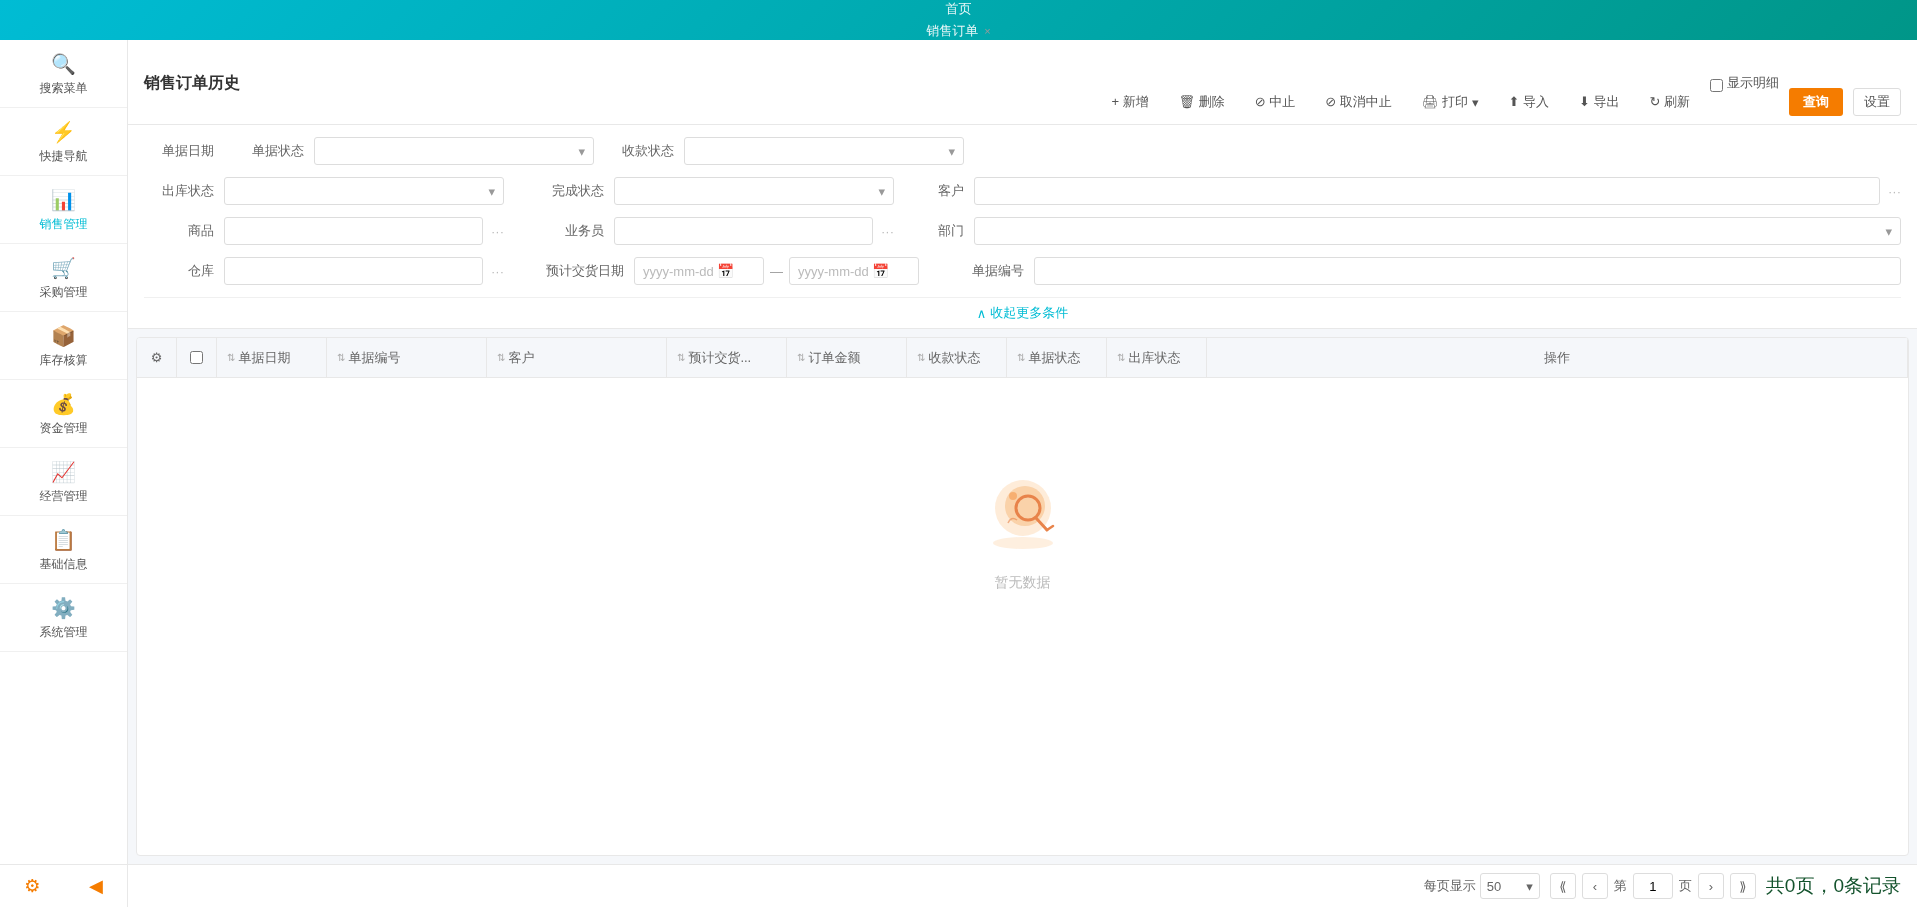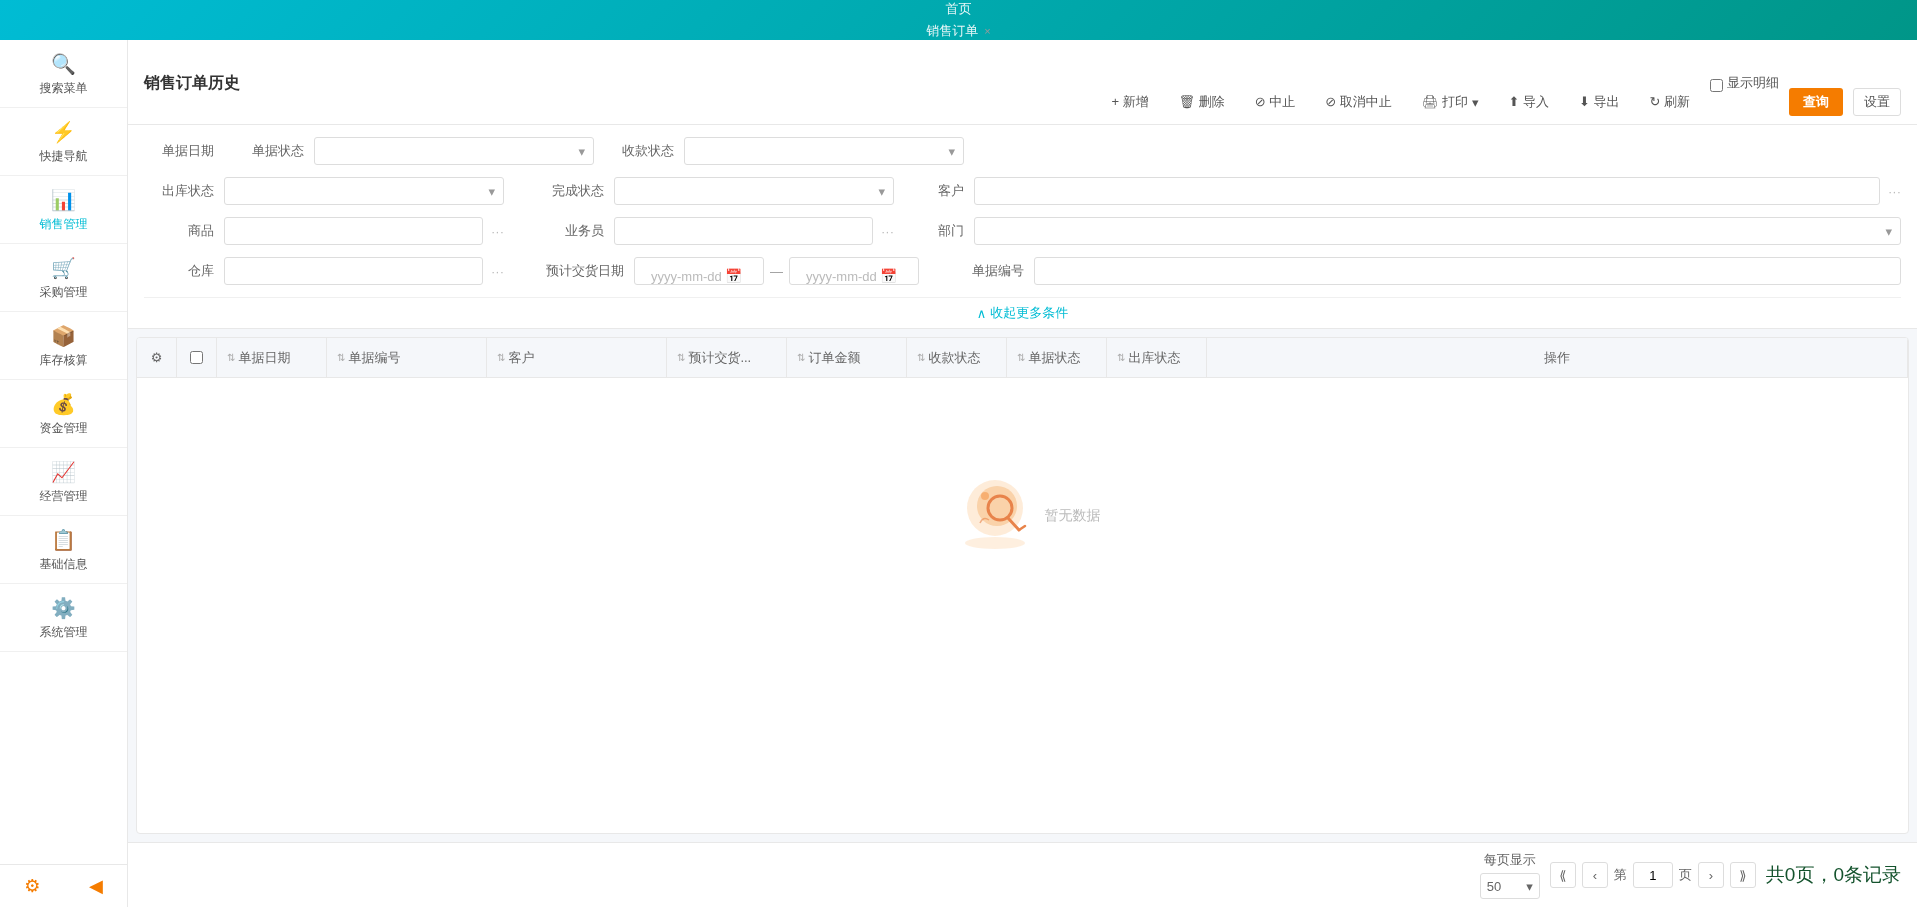"yyyy-mm-dd" .date-input { align-items: flex-end -> center; padding: 0 16px -> 0 8px }
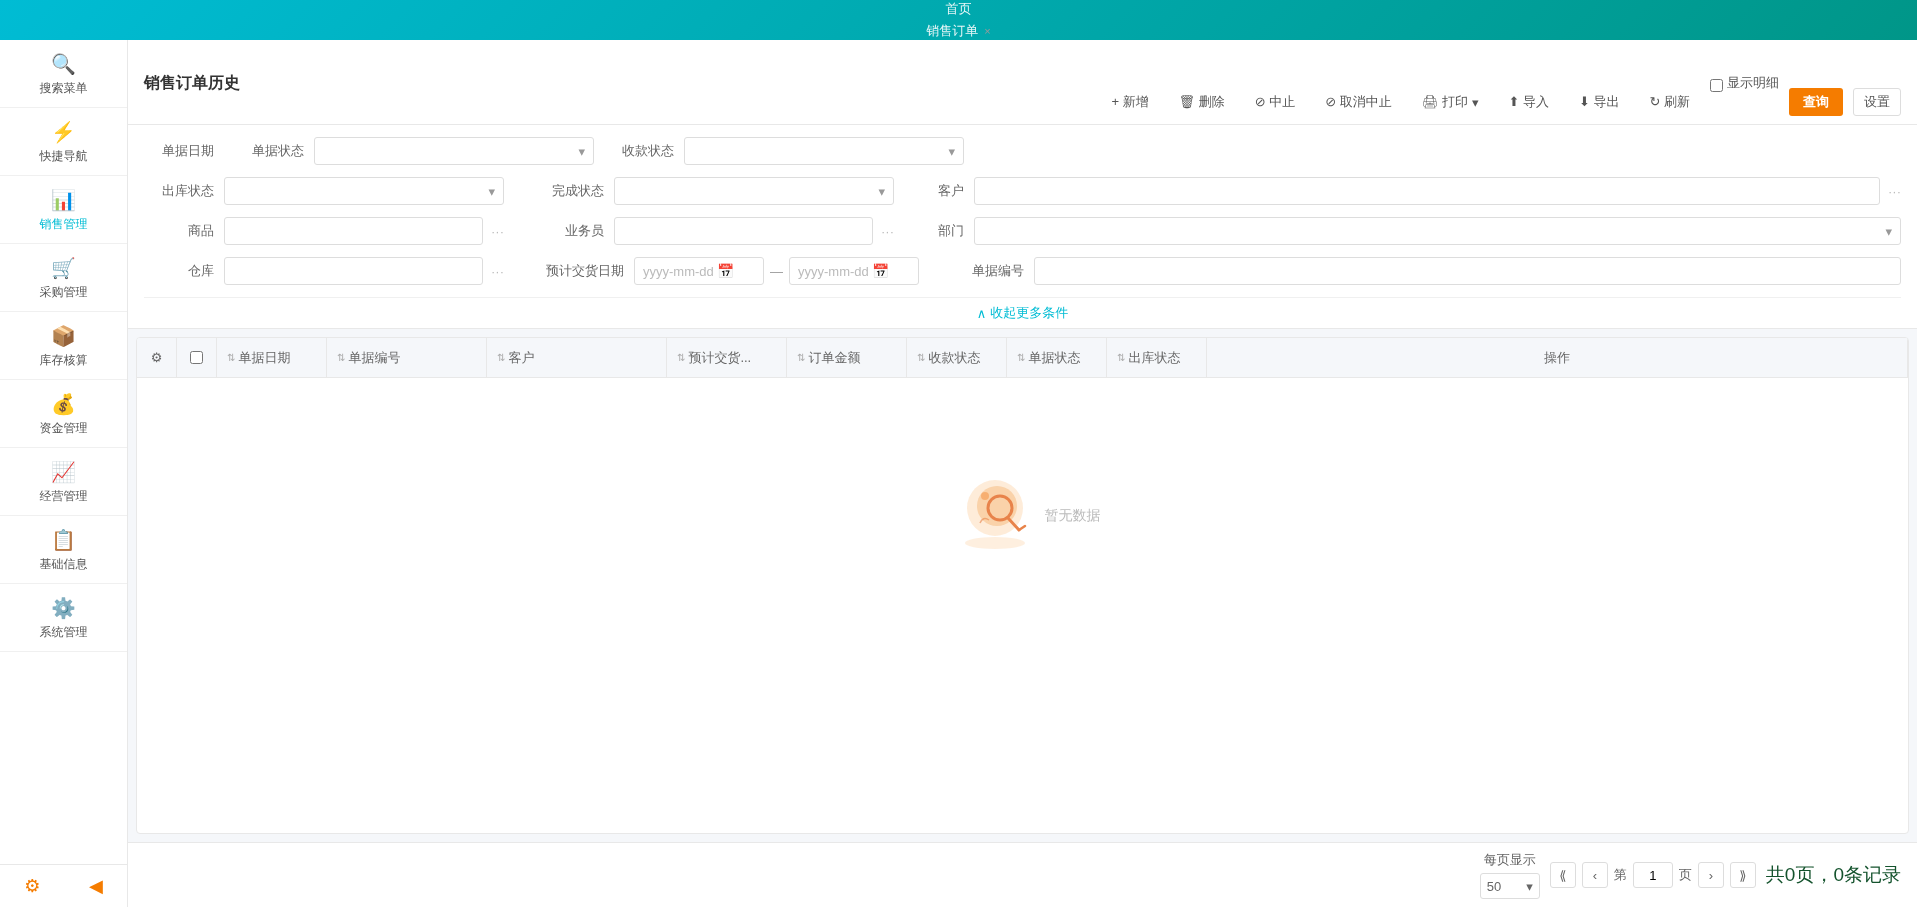"暂无数据" .empty-state { flex-direction: none -> column }
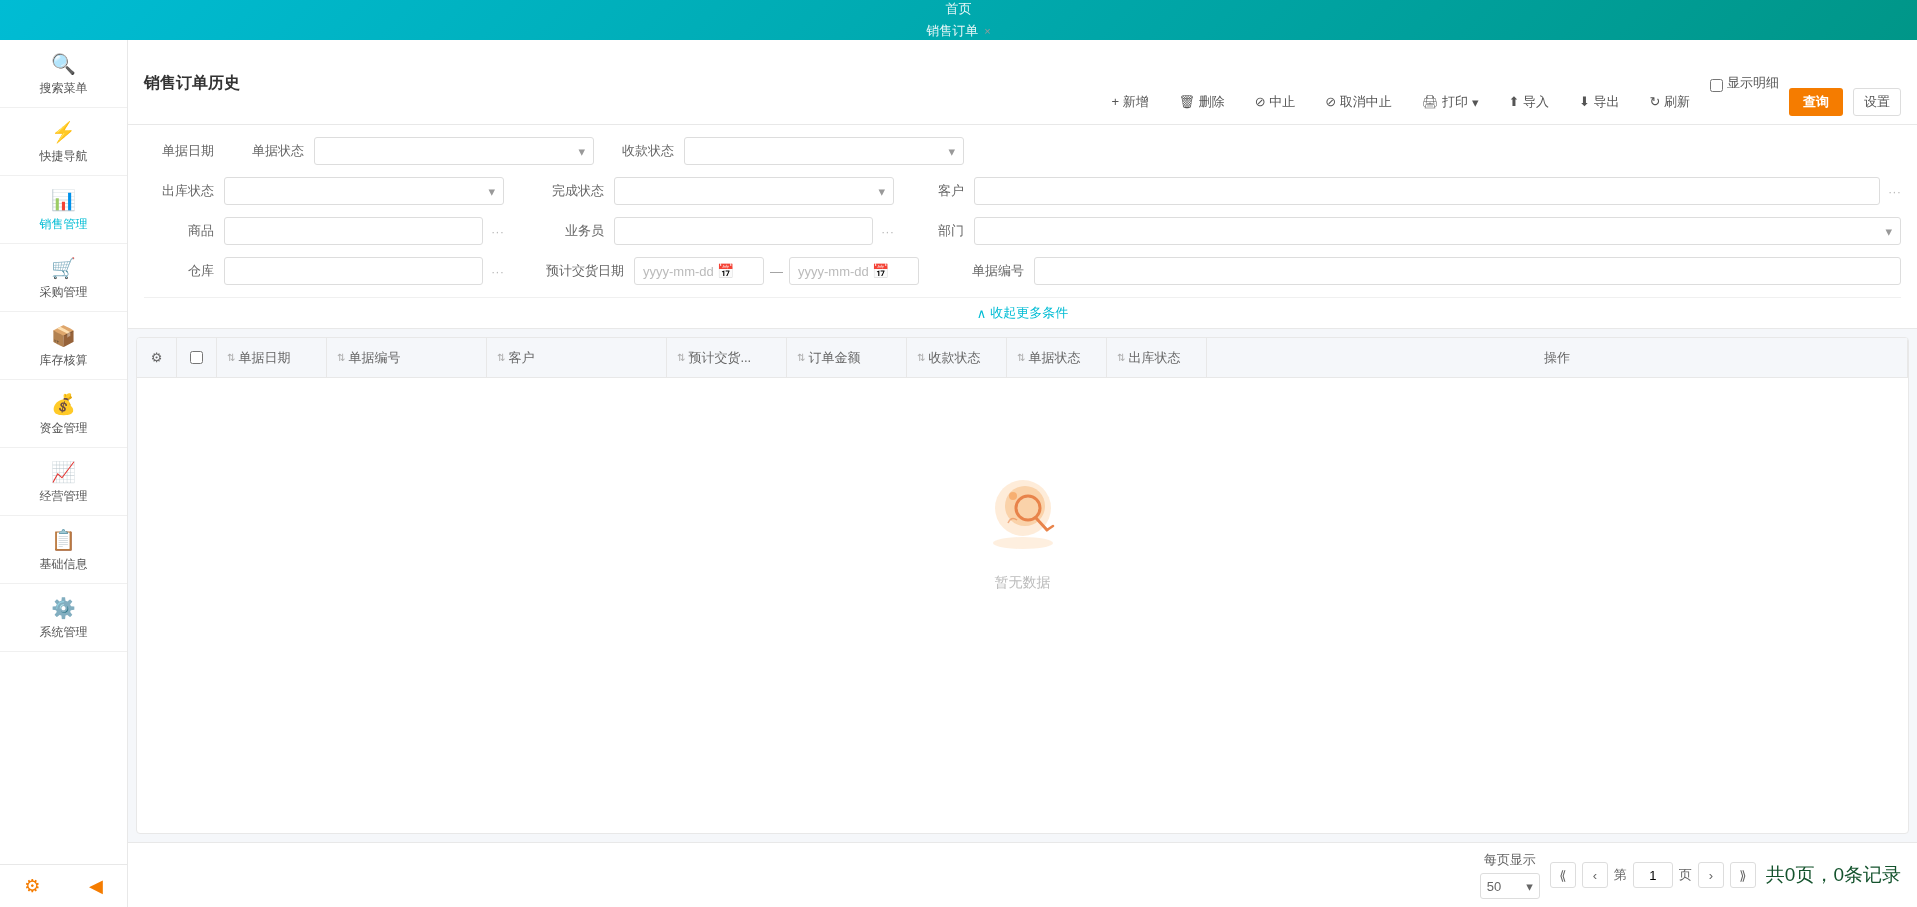"每页显示" .page-size-select { flex-direction: column -> none }
